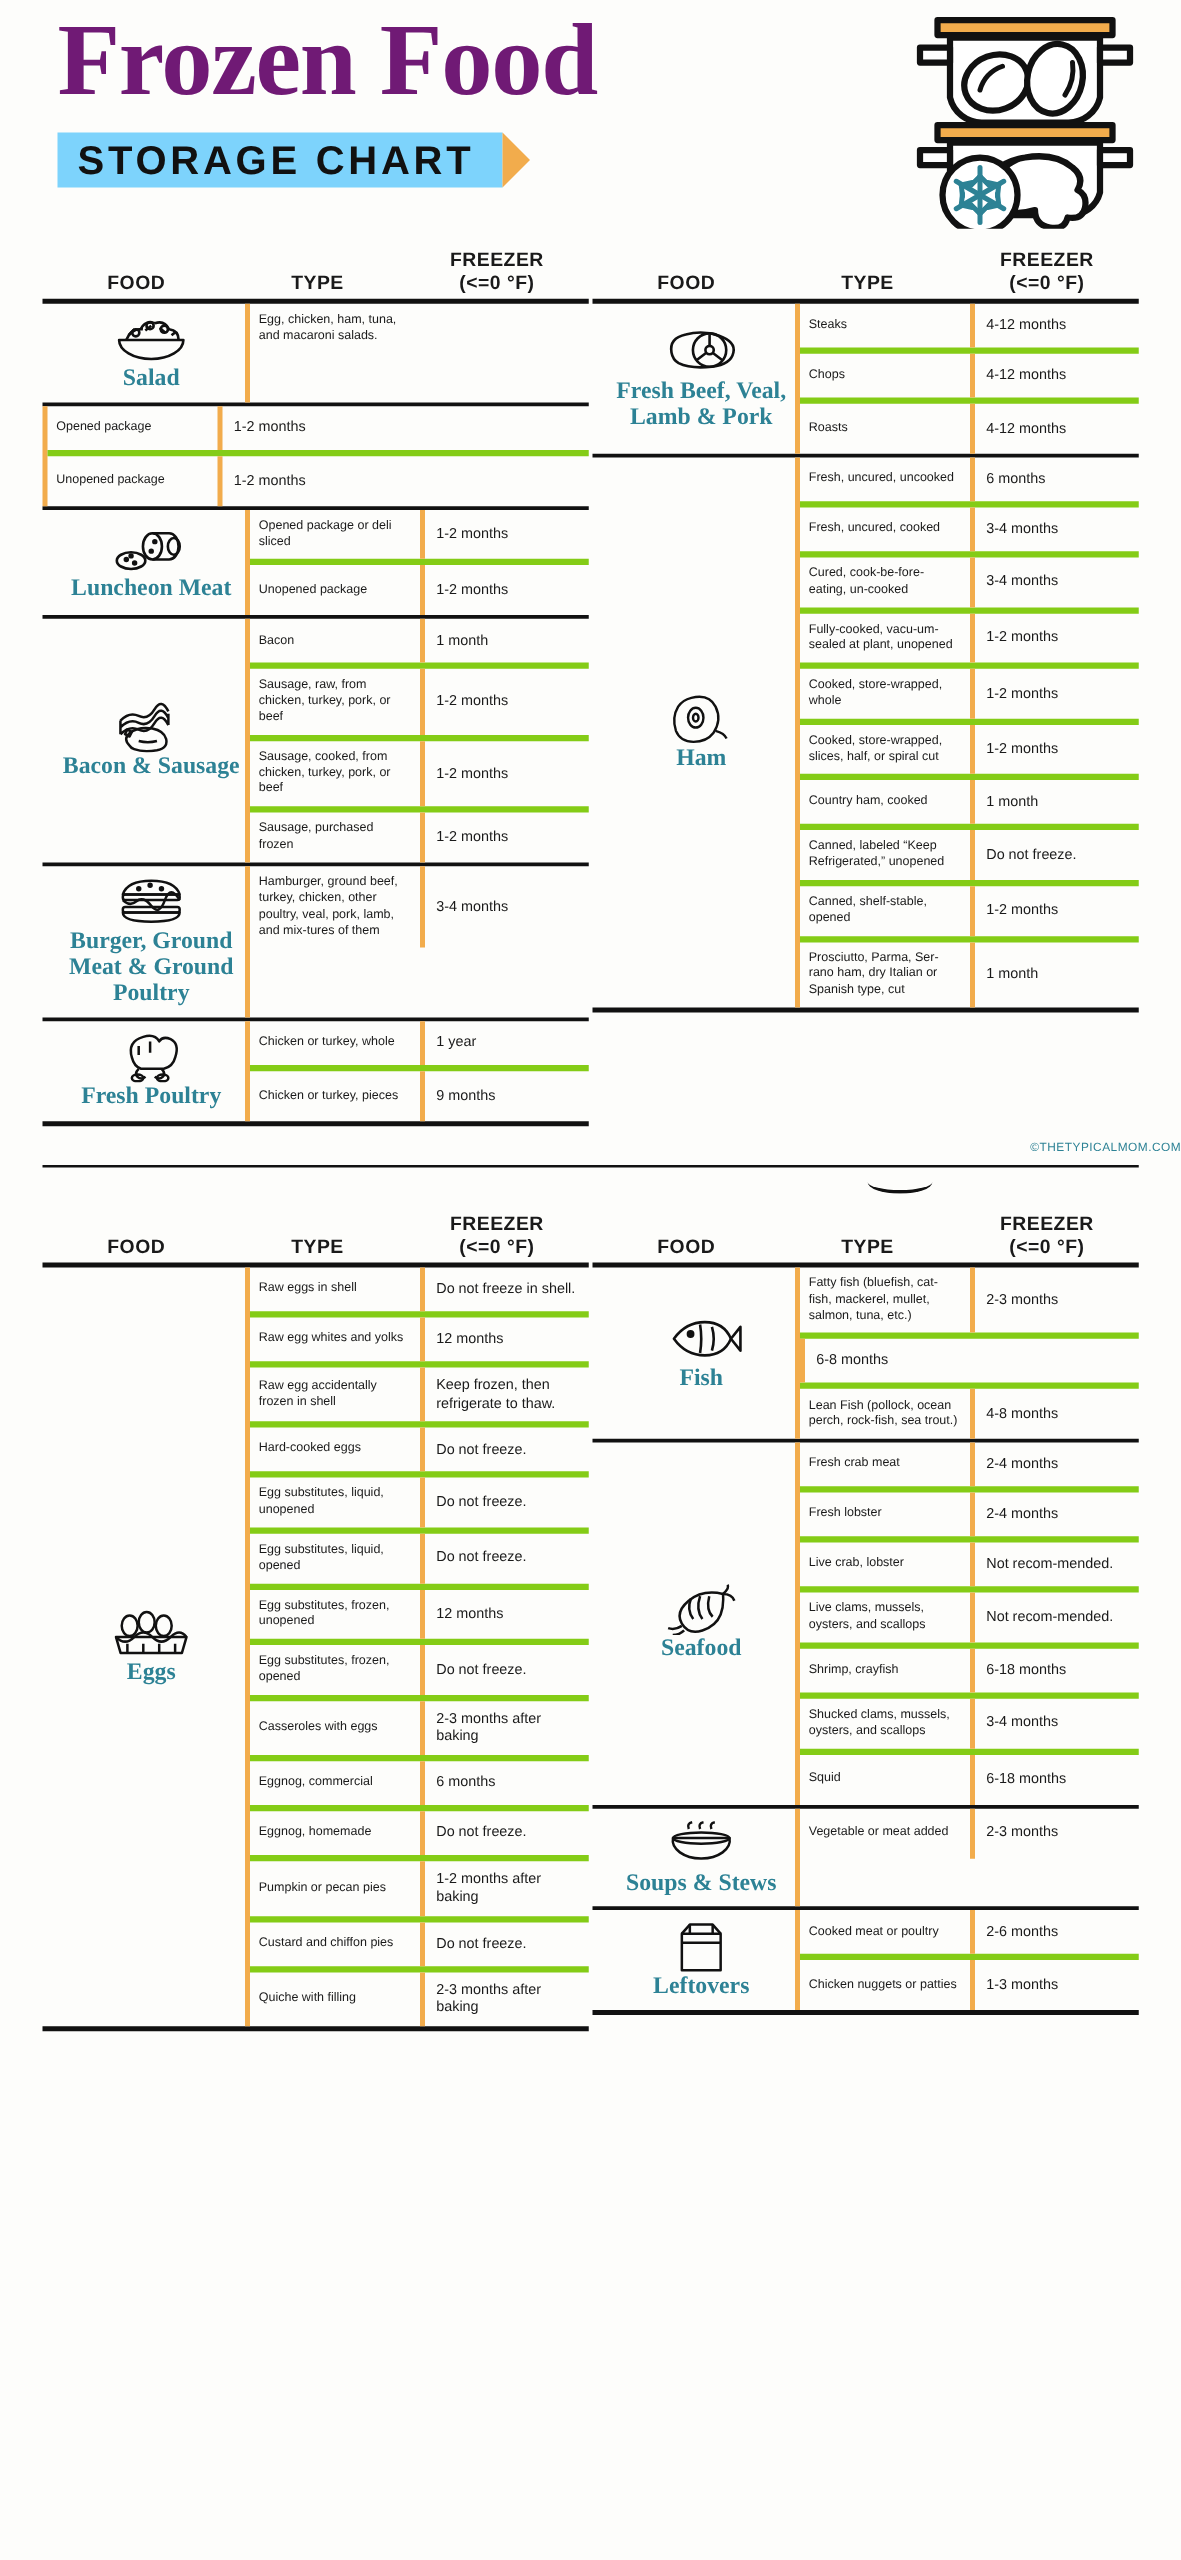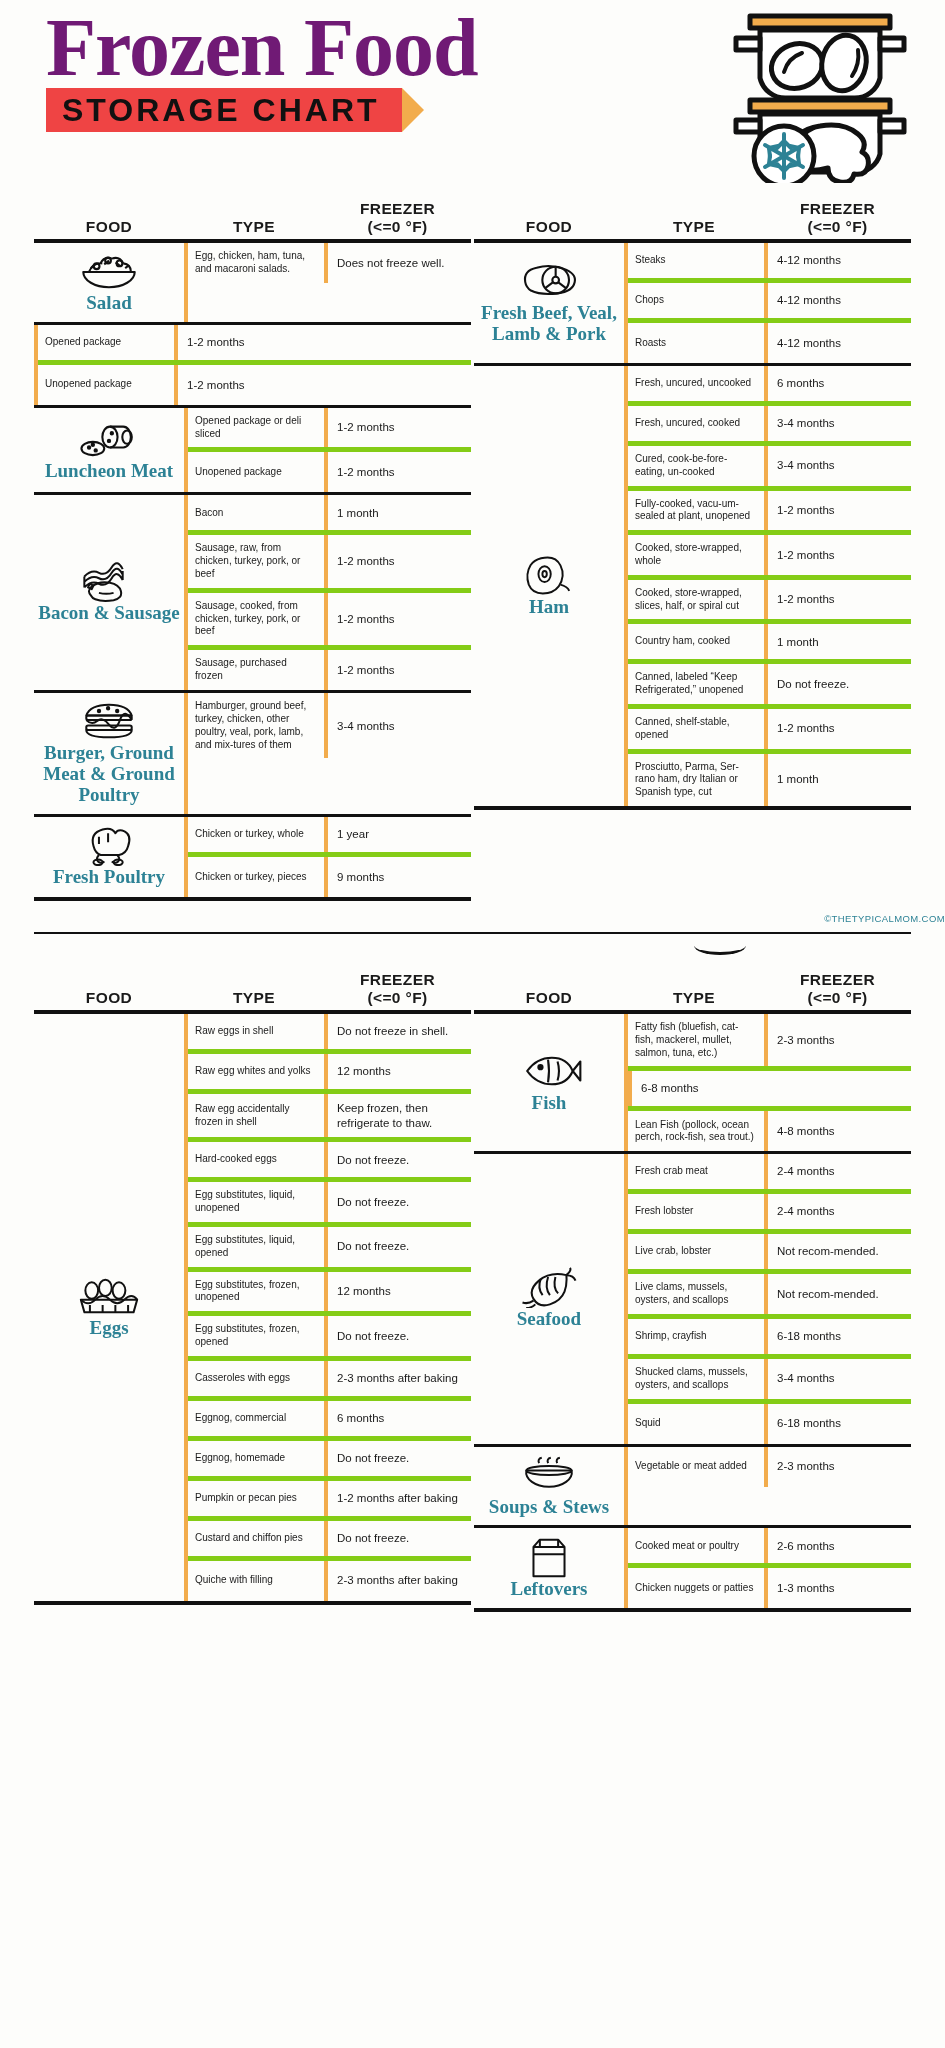"STORAGE CHART" .sub-banner { background: #ef4444 -> #7dd3fc; margin-top: 0 -> 18px }
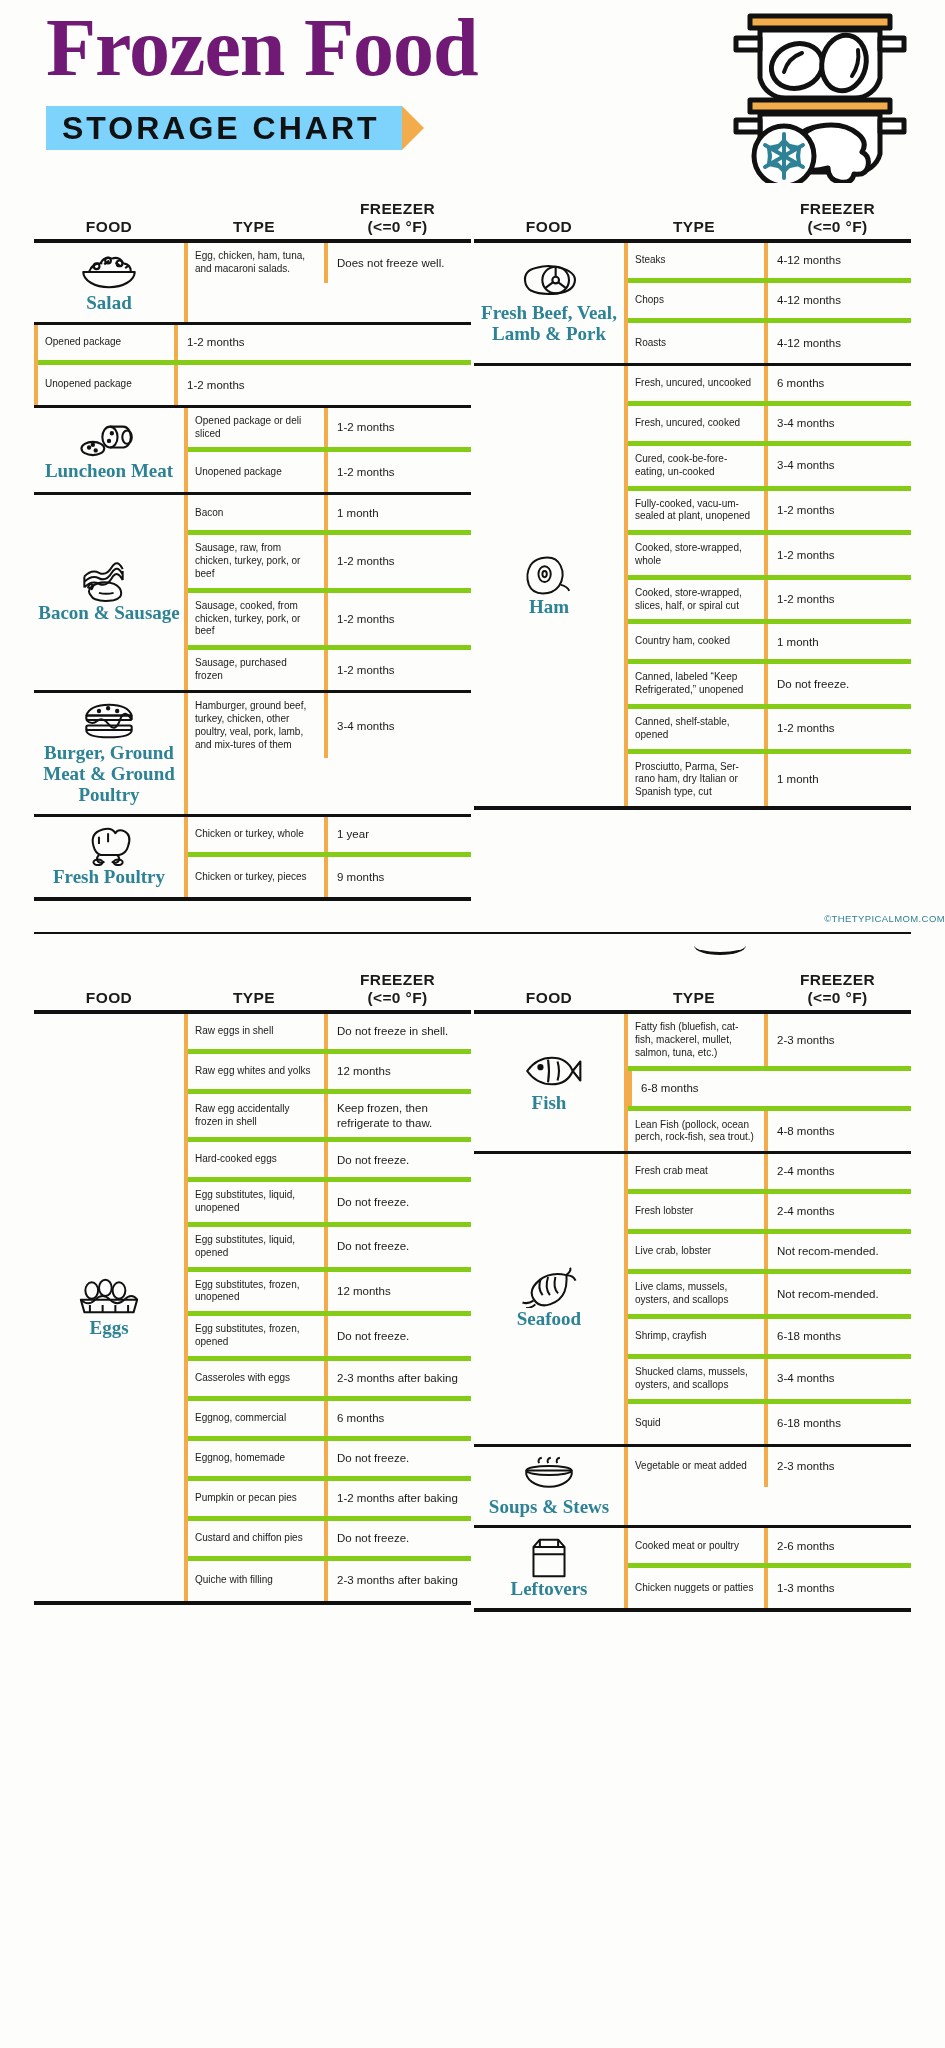"Does not freeze well." div.cell-freez { html: <div>Does not freeze well.</div> -> none }
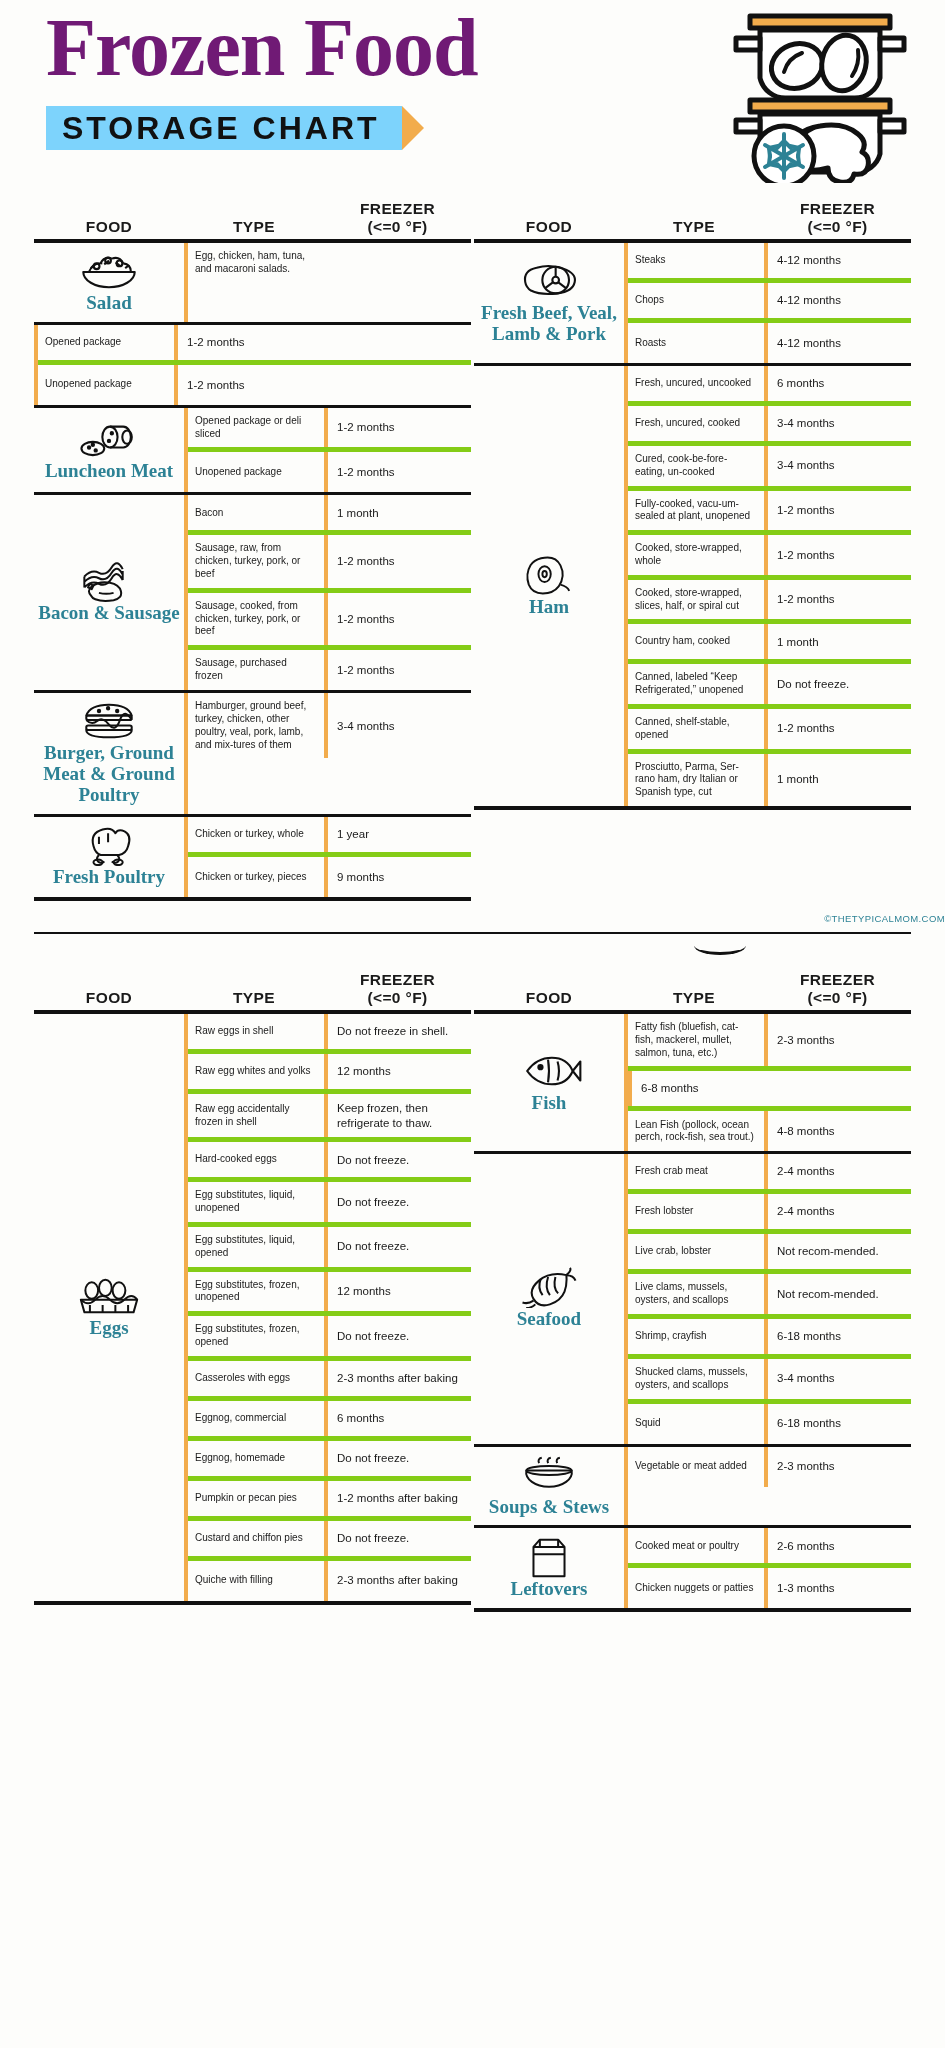"Salad" .grp-food { margin-left: none -> 12px }
